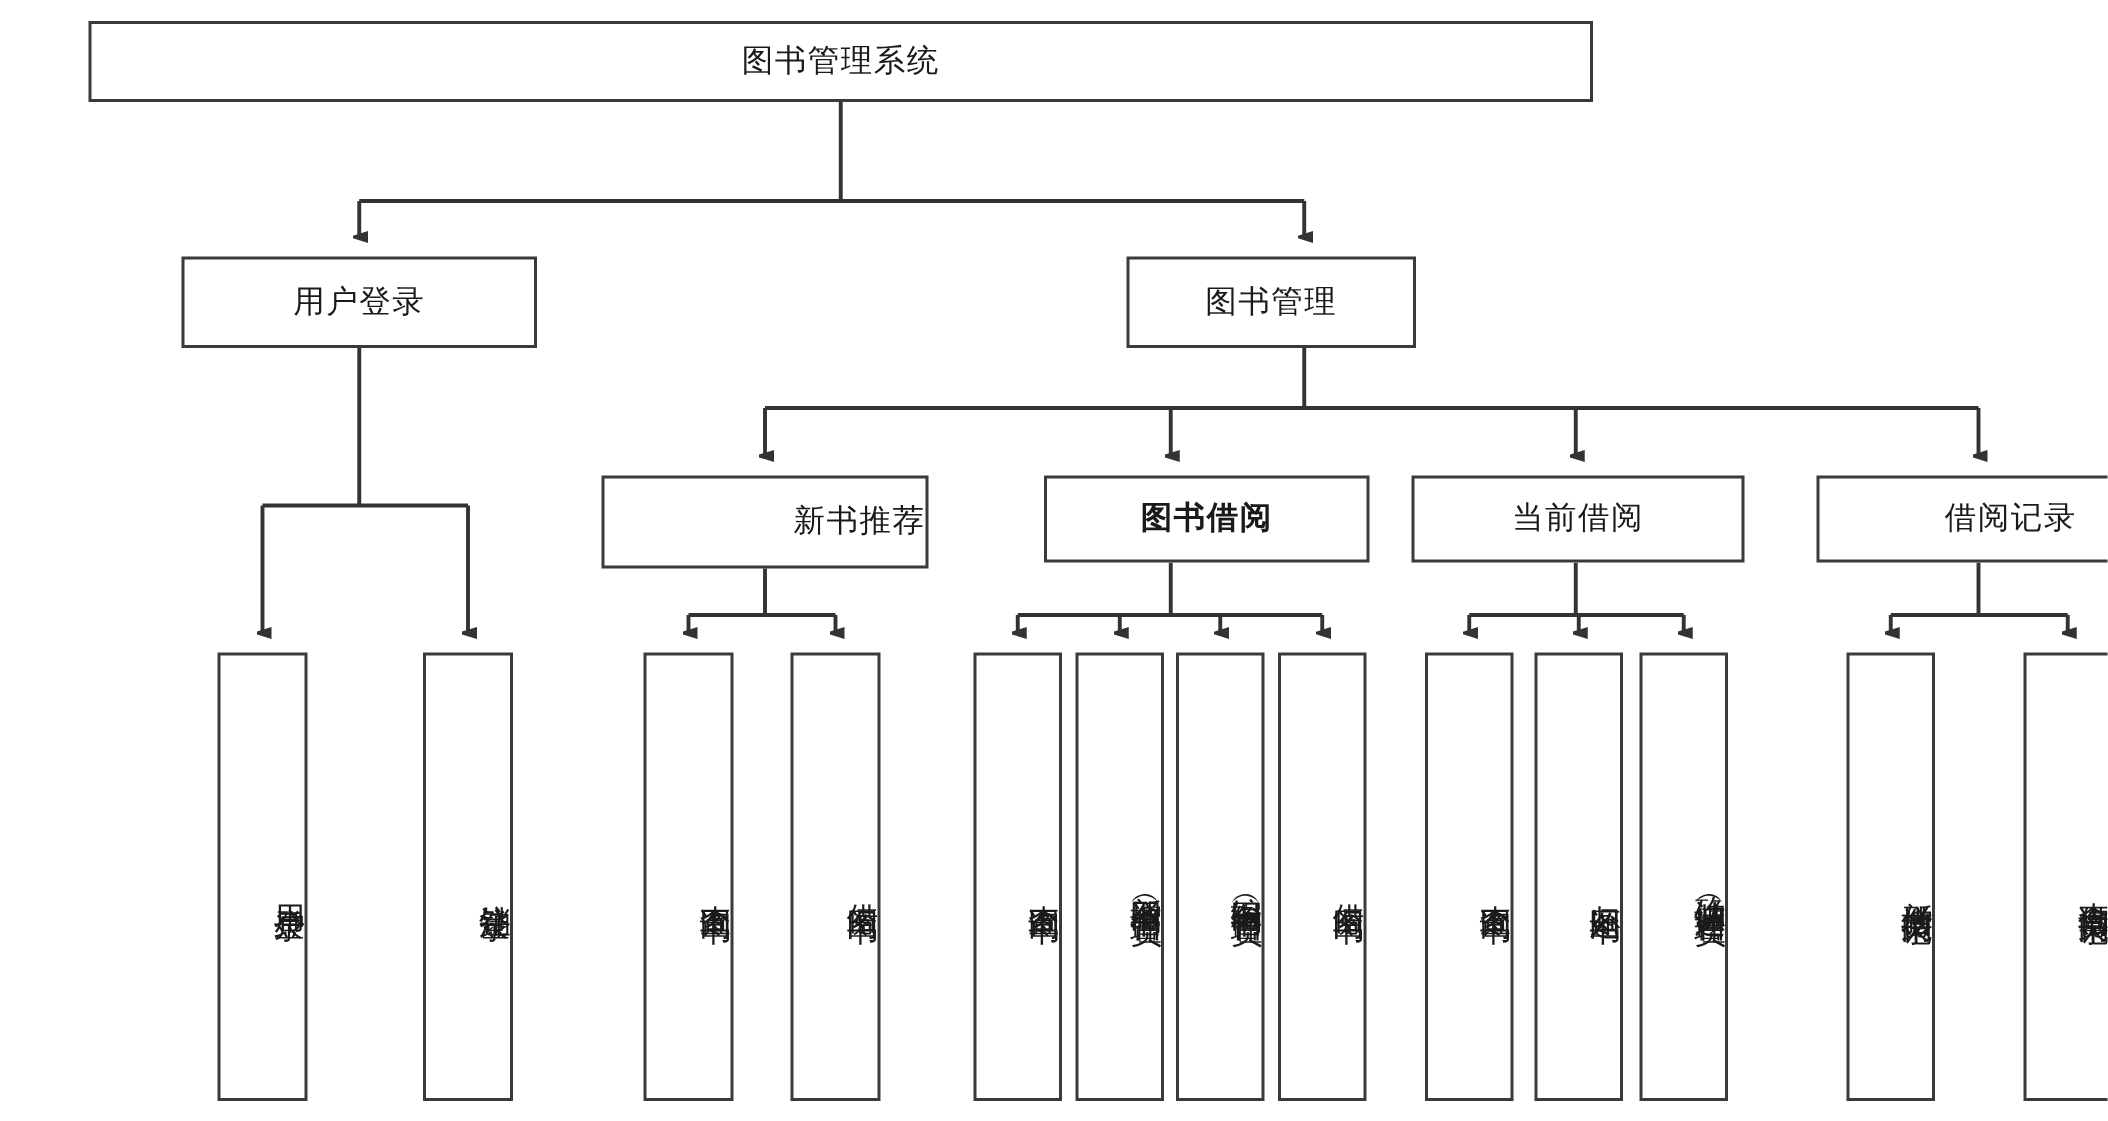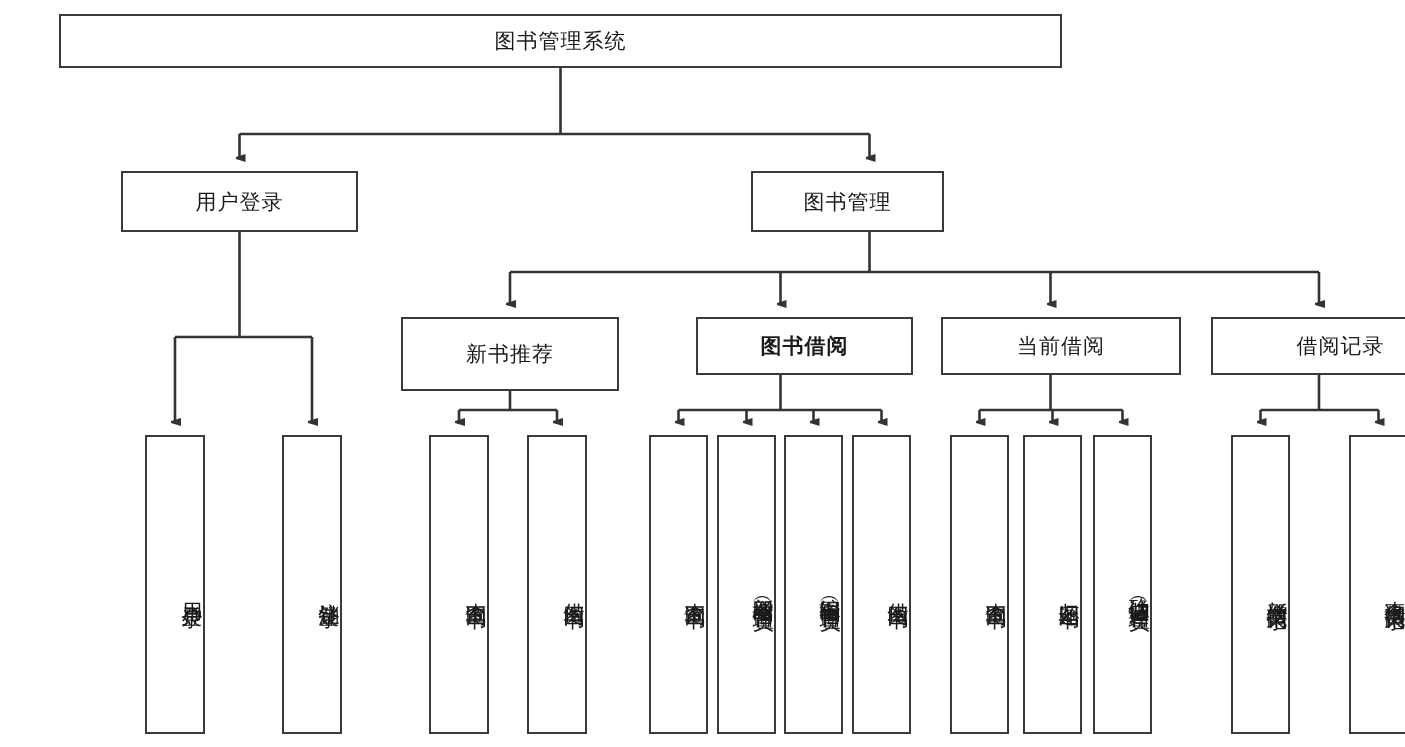"新书推荐" div.node { height: 74px -> 62px; justify-content: none -> flex-end }
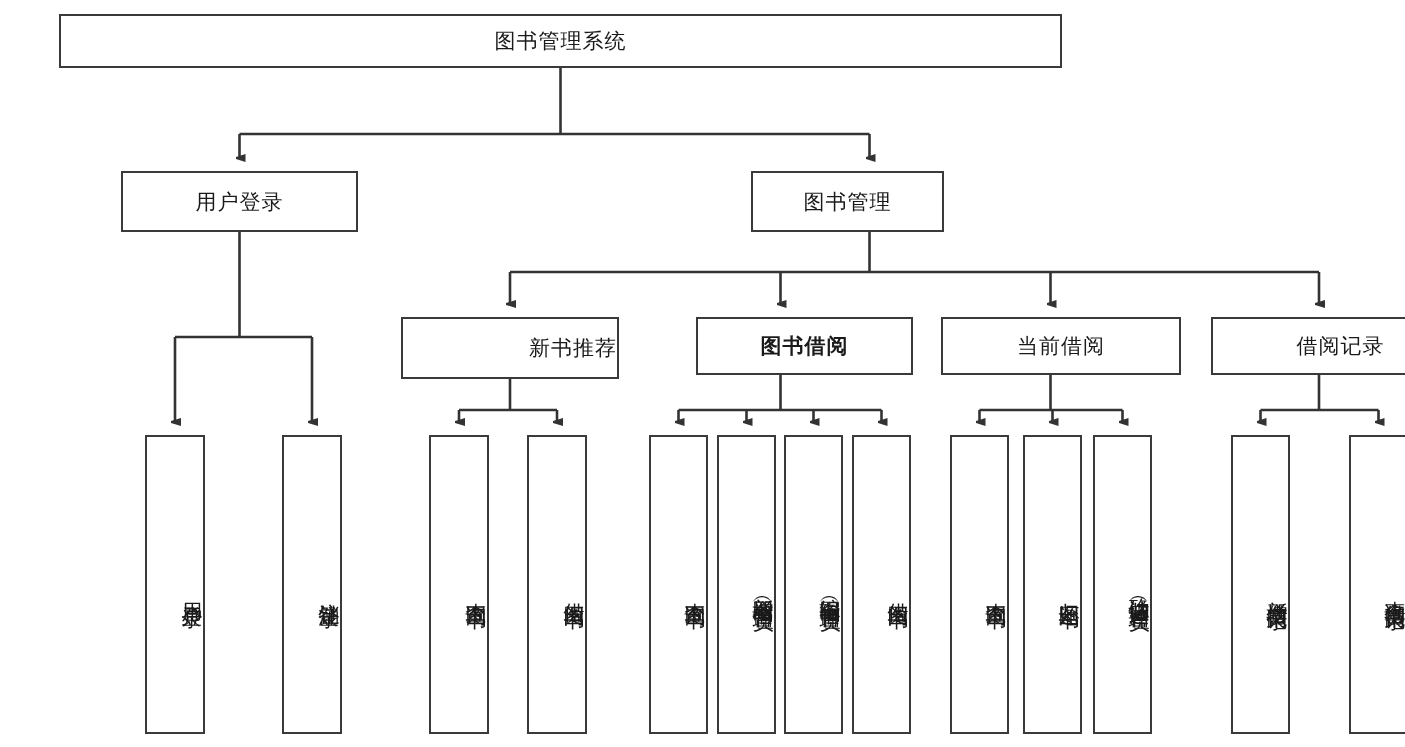"当前借阅" div.node { width: 240px -> 222px }
